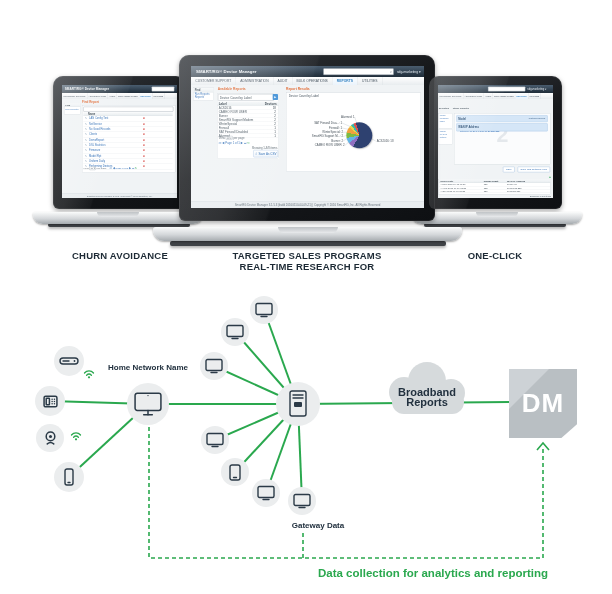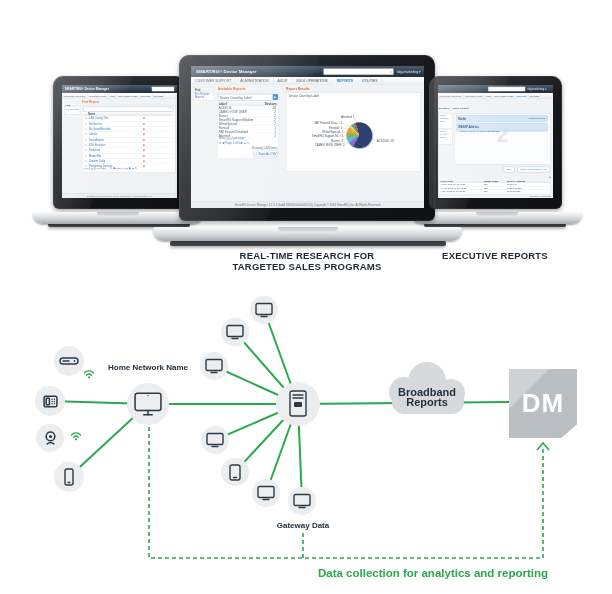"CHURN AVOIDANCE" div { html: none -> <div>CHURN AVOIDANCE</div> }
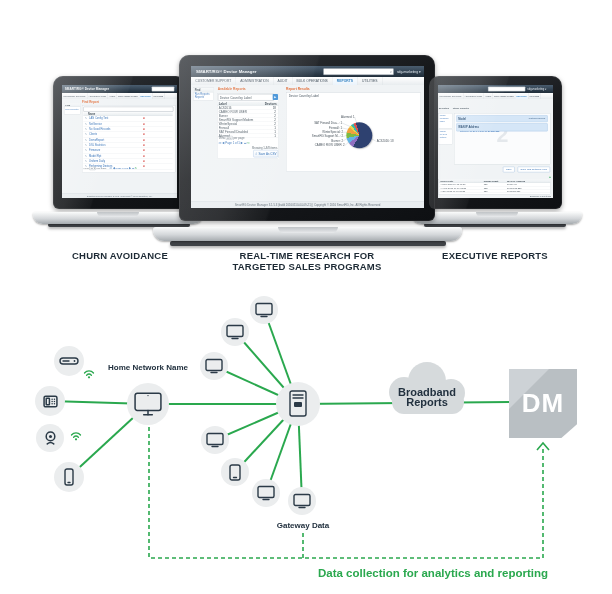"ONE-CLICK" div { html: none -> <div>ONE-CLICK</div> }
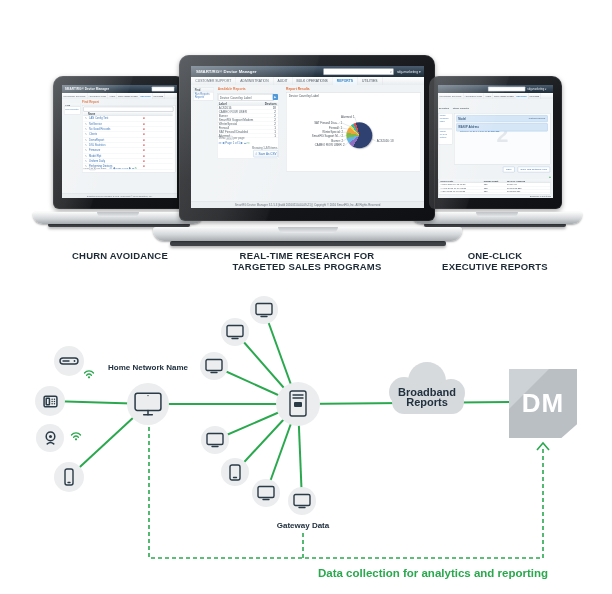"REAL-TIME RESEARCH FOR" div { order: before "TARGETED SALES PROGRAMS" -> after "TARGETED SALES PROGRAMS" }
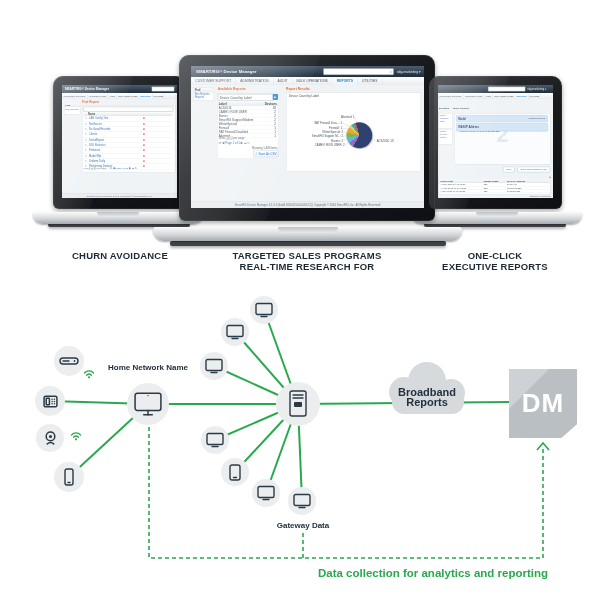"EXECUTIVE REPORTS" div { html: <div>EXECUTIVE REPORTS</div> -> none }
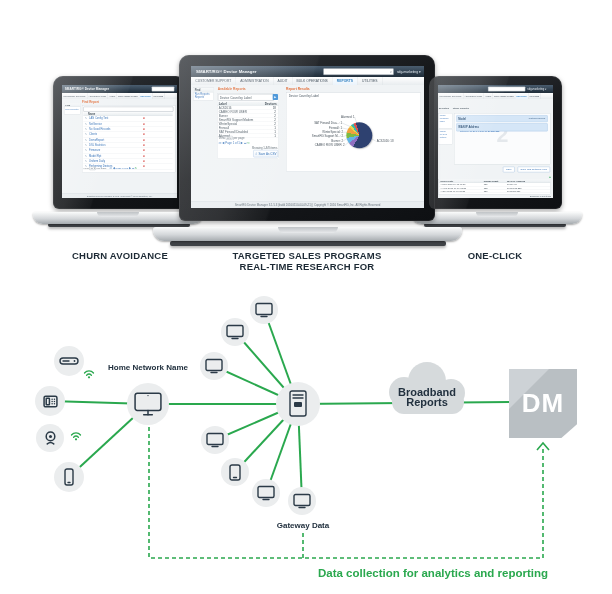"Gateway Data" div.nlabel { left: 243px -> 258px }
